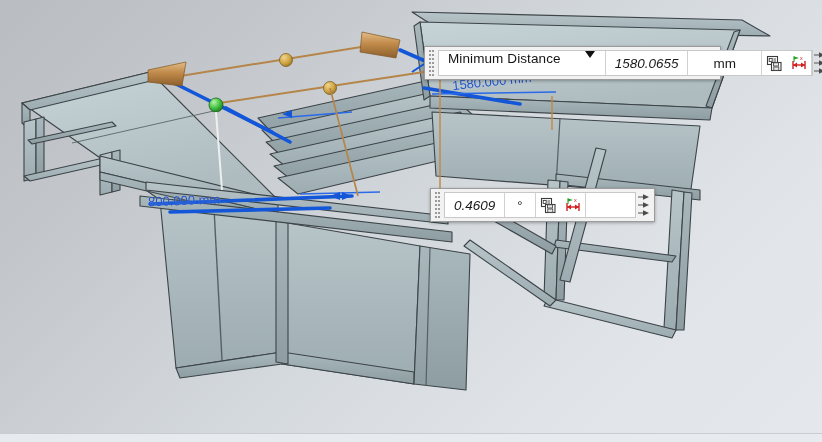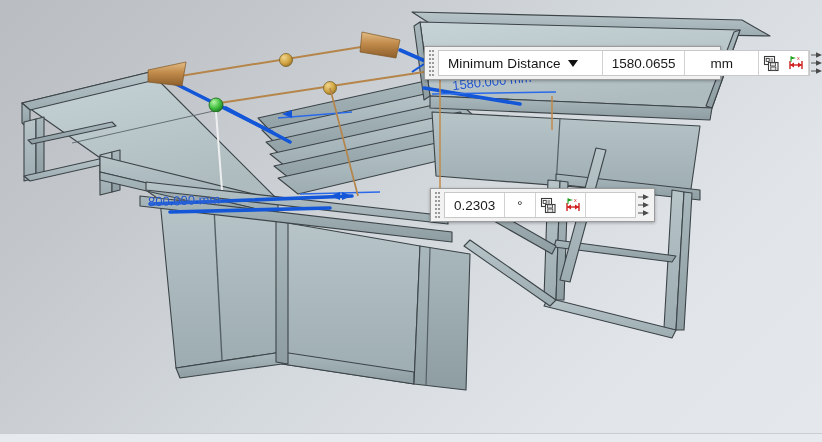"Minimum Distance" .mode-cell { align-items: center -> flex-start; gap: 7px -> 24px; padding: 0 24px 0 9px -> 0 10px 0 9px }
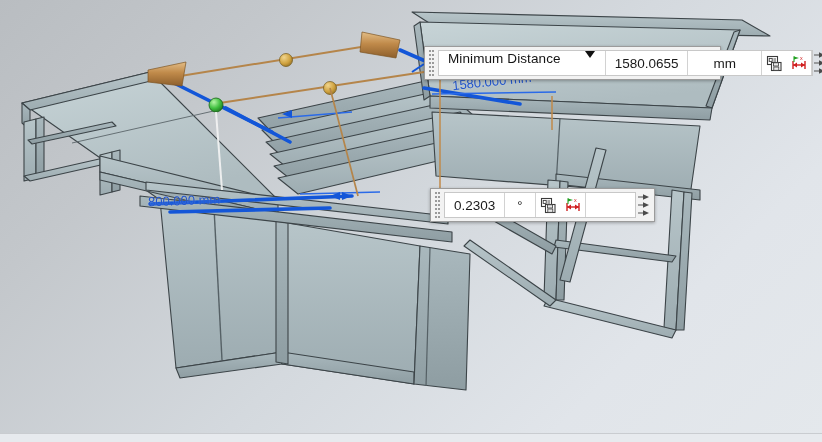"1580.0655" .value-cell { font-style: none -> italic }
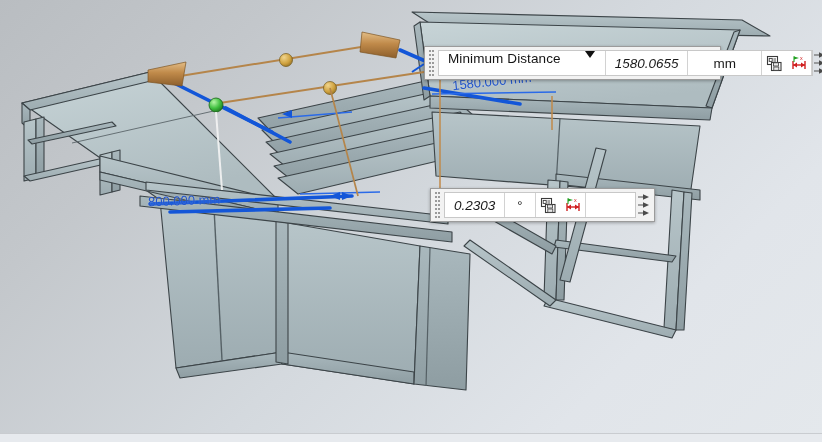"0.2303" div.value-cell { text: 0.2303 -> 0.4609 }
